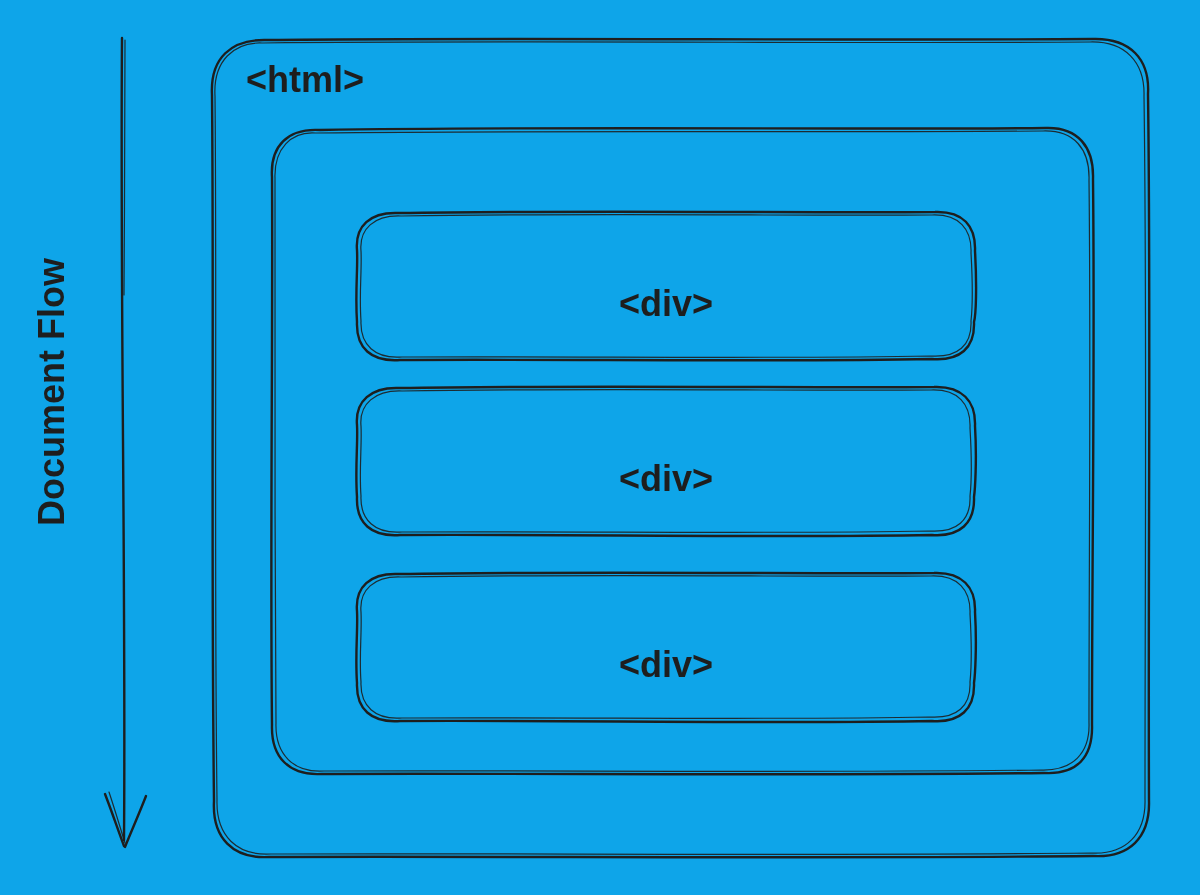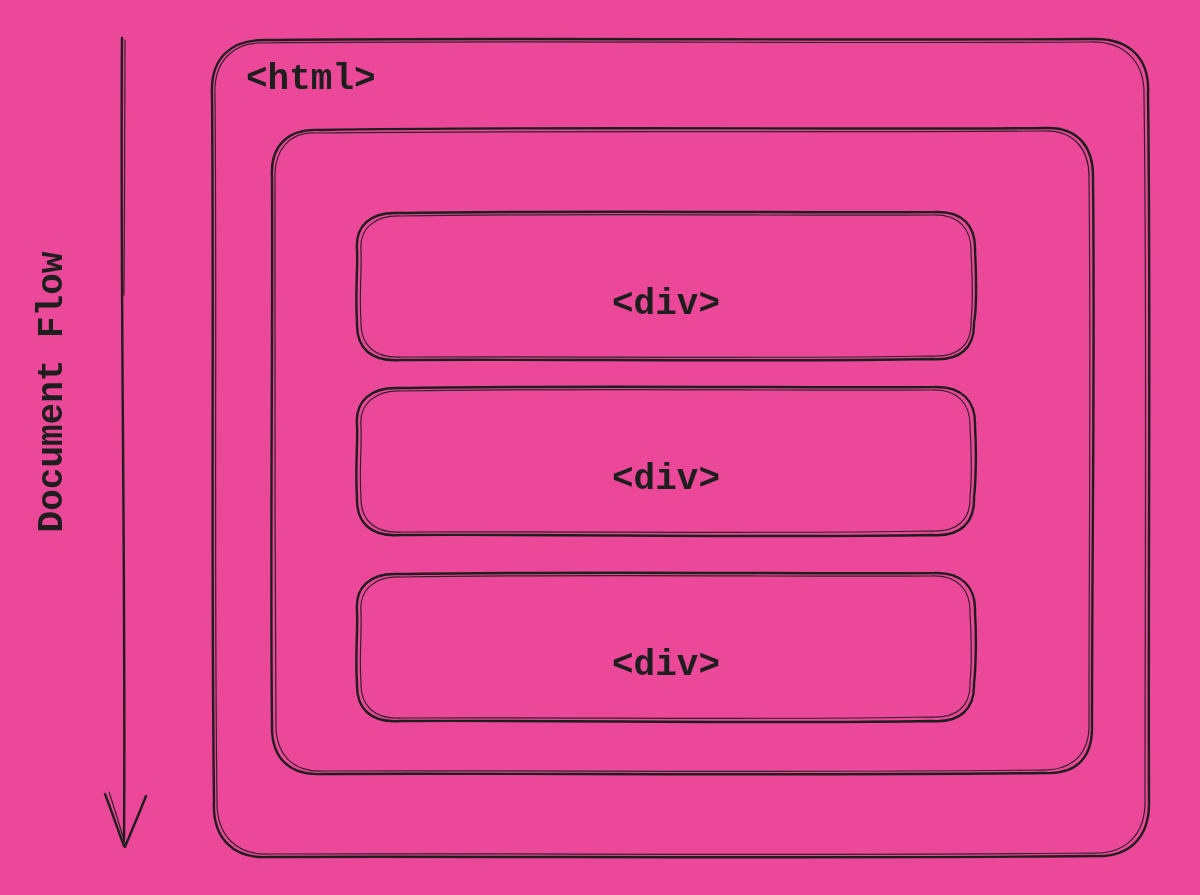"<html>" .canvas { background: #ec4899 -> #0ea5e9; font-family: Liberation Mono, monospace -> Liberation Sans, sans-serif }
